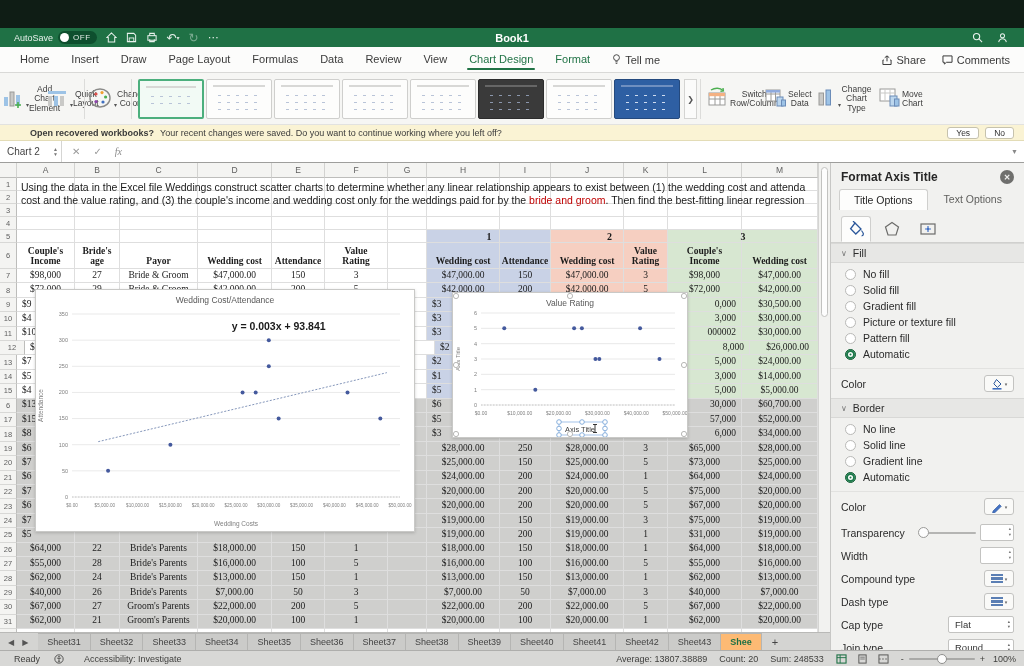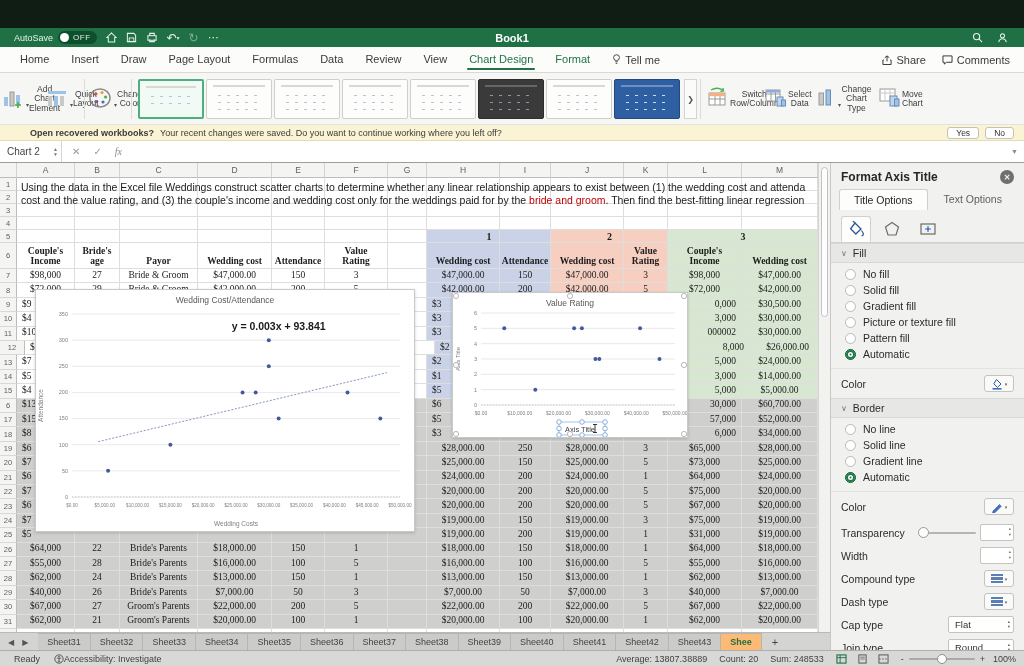"Accessibility: Investigate" .sb-acc { gap: 0 -> 20px }
